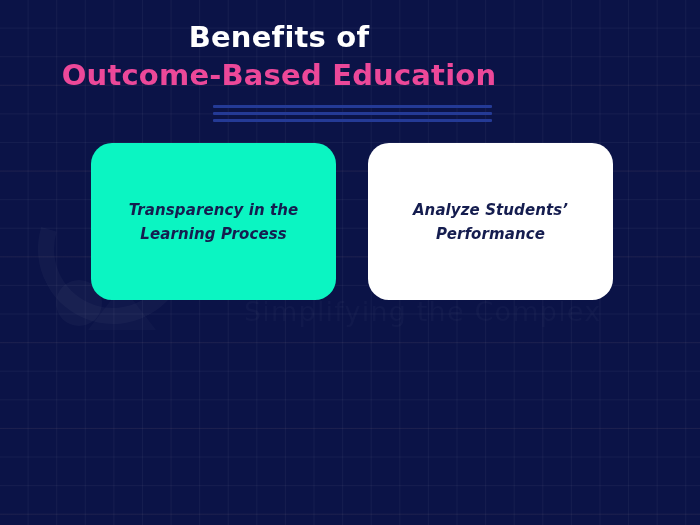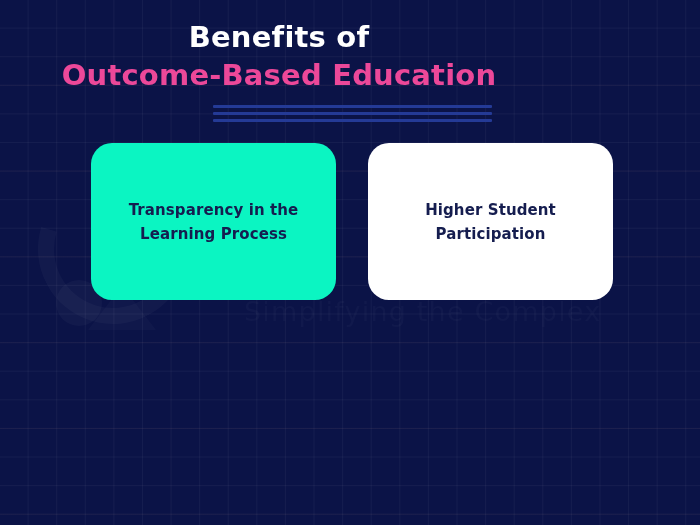"Transparency in the" .card { font-style: none -> italic }
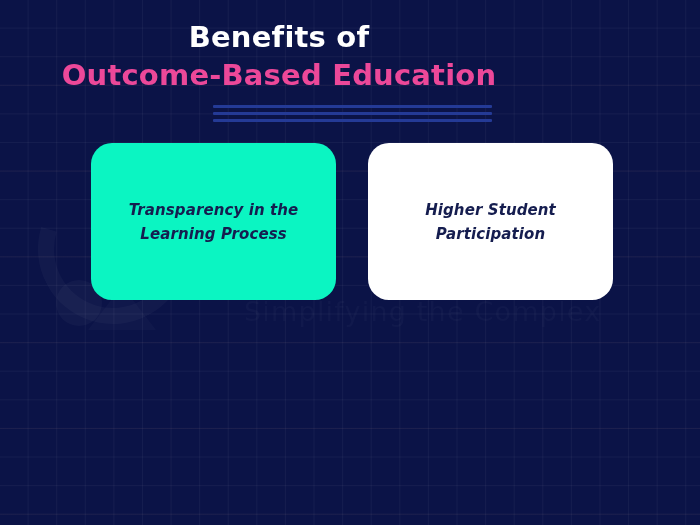"Analyze Students’" div.card { html: none -> <div> <span>Analyze Students’ Performance</span> </div> }
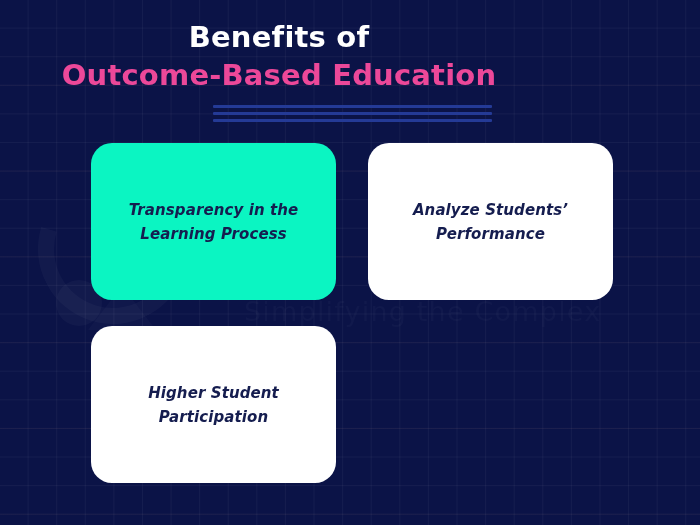"Higher Student" div.card { html: <div> <span>Higher Student Participation</span> </div> -> none }
